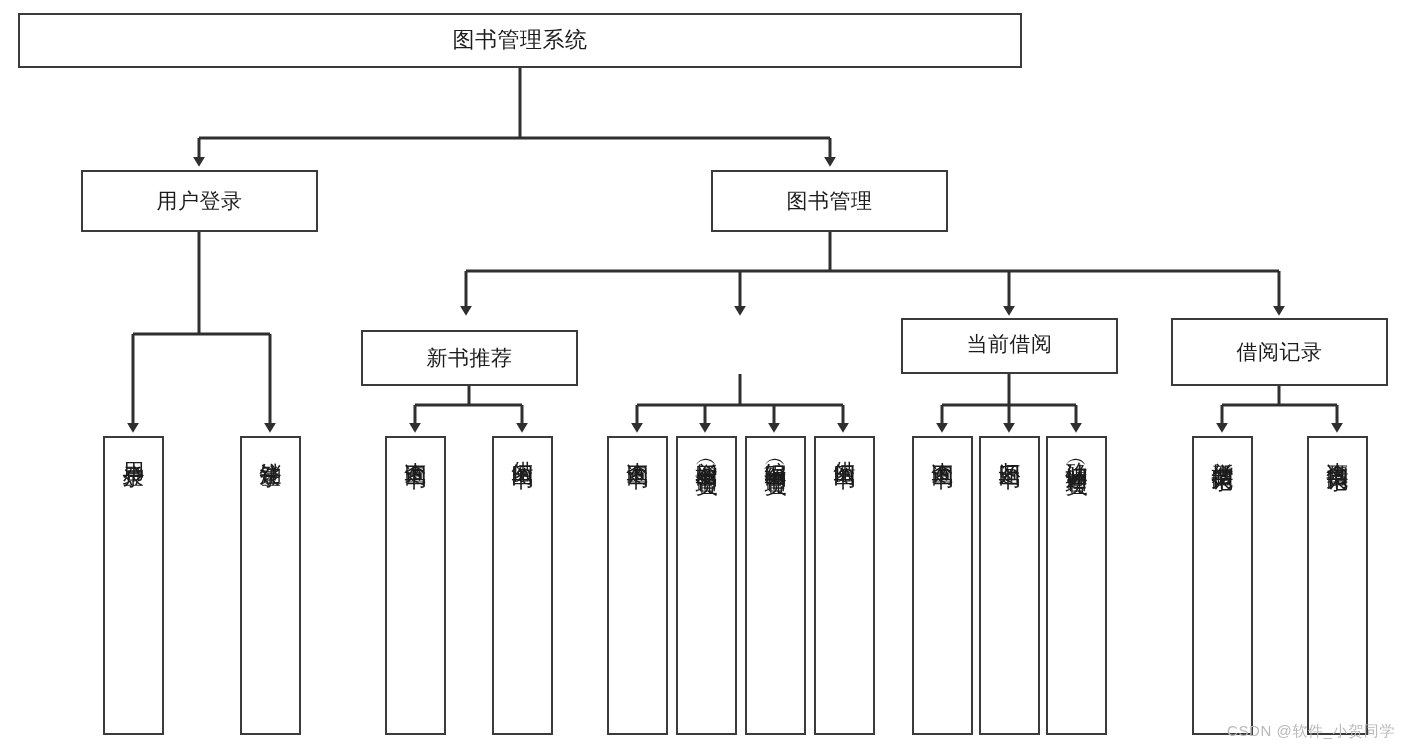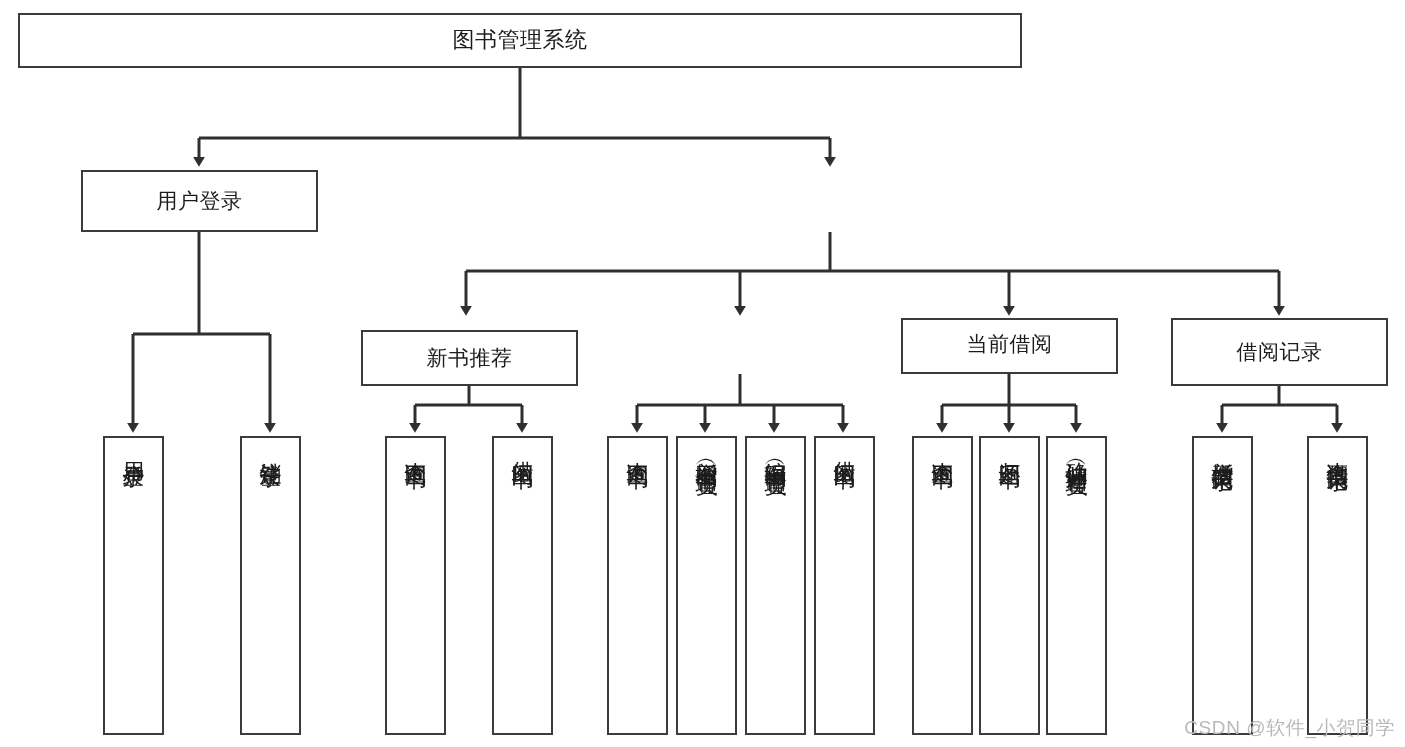"图书管理" div.node { html: none -> <div> <span>图书管理</span> </div> }
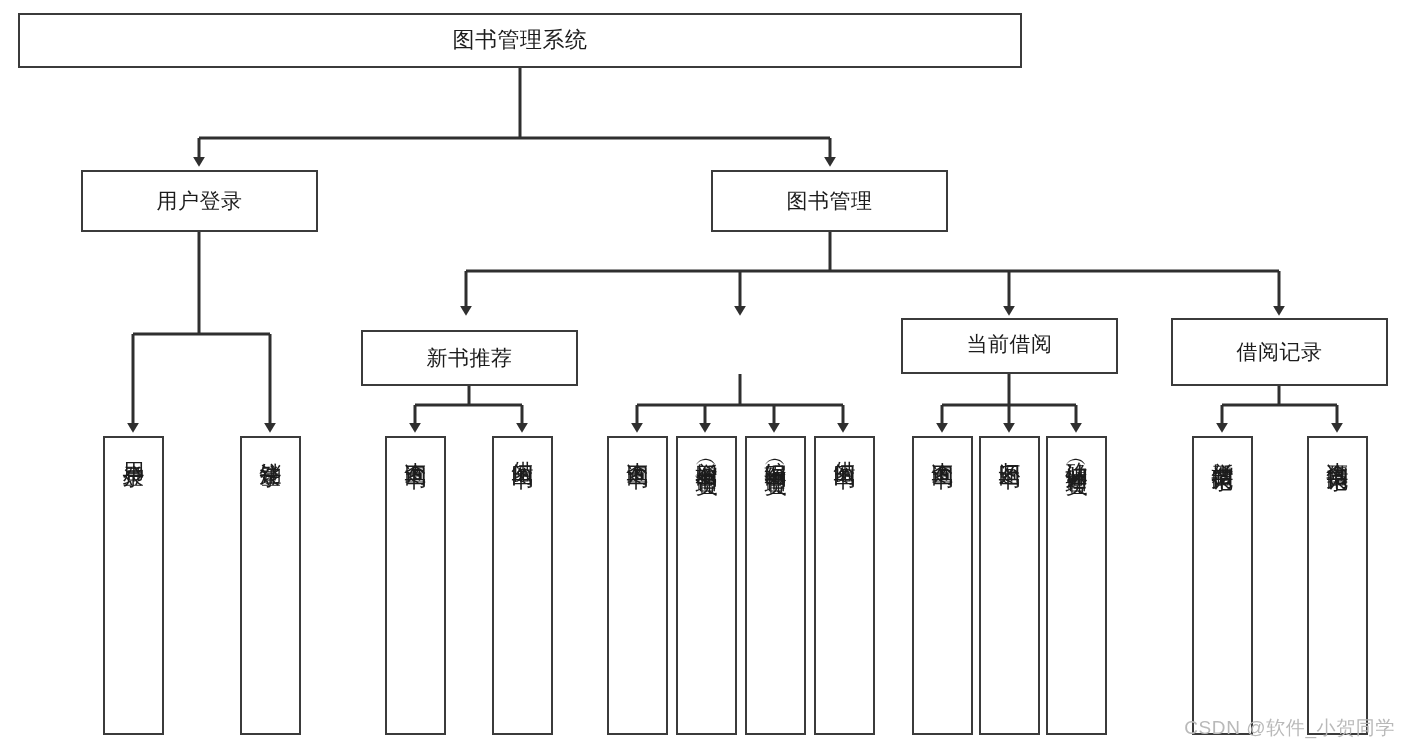"CSDN @软件_小贺同学" #watermark { font-size: 19px -> 15px }
